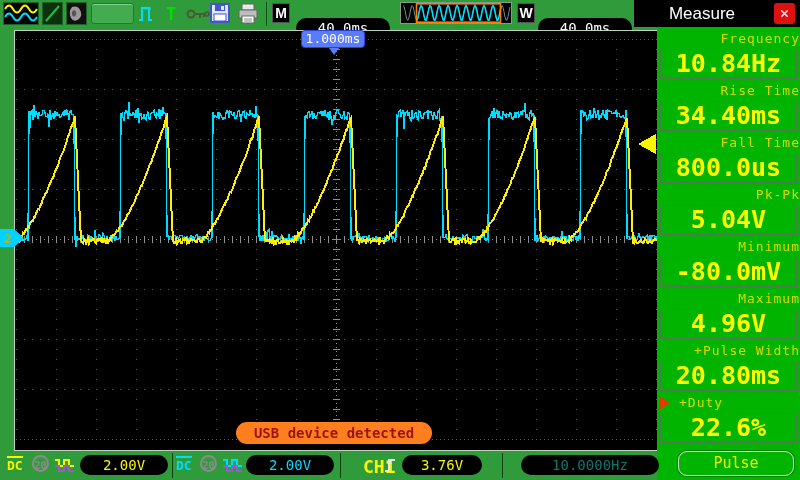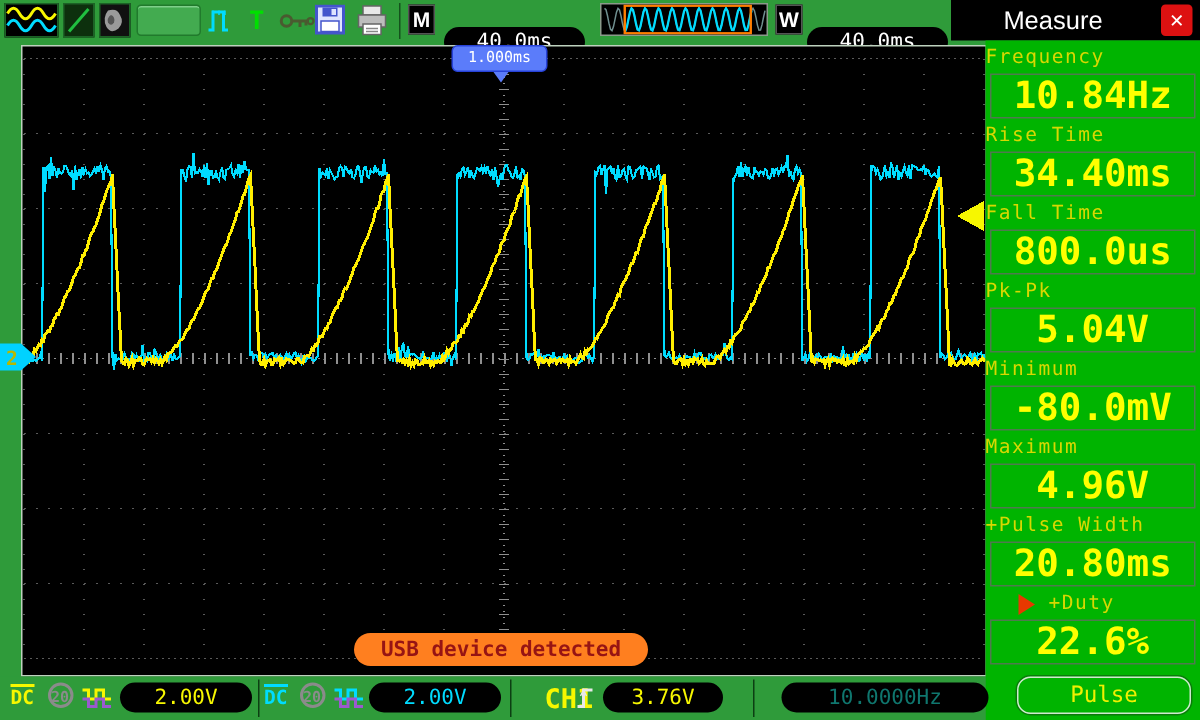"1.000ms" .tlabel { font-size: 10px -> 13px }
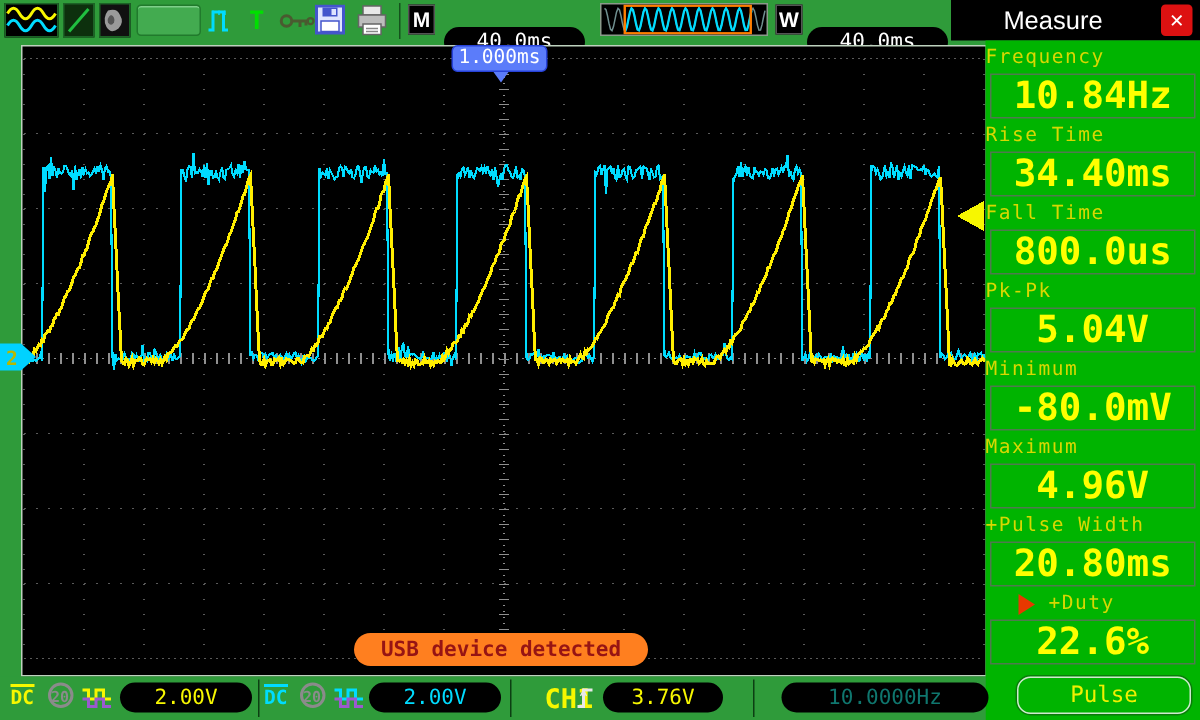"Frequency" .mlabel { justify-content: flex-start -> flex-end }
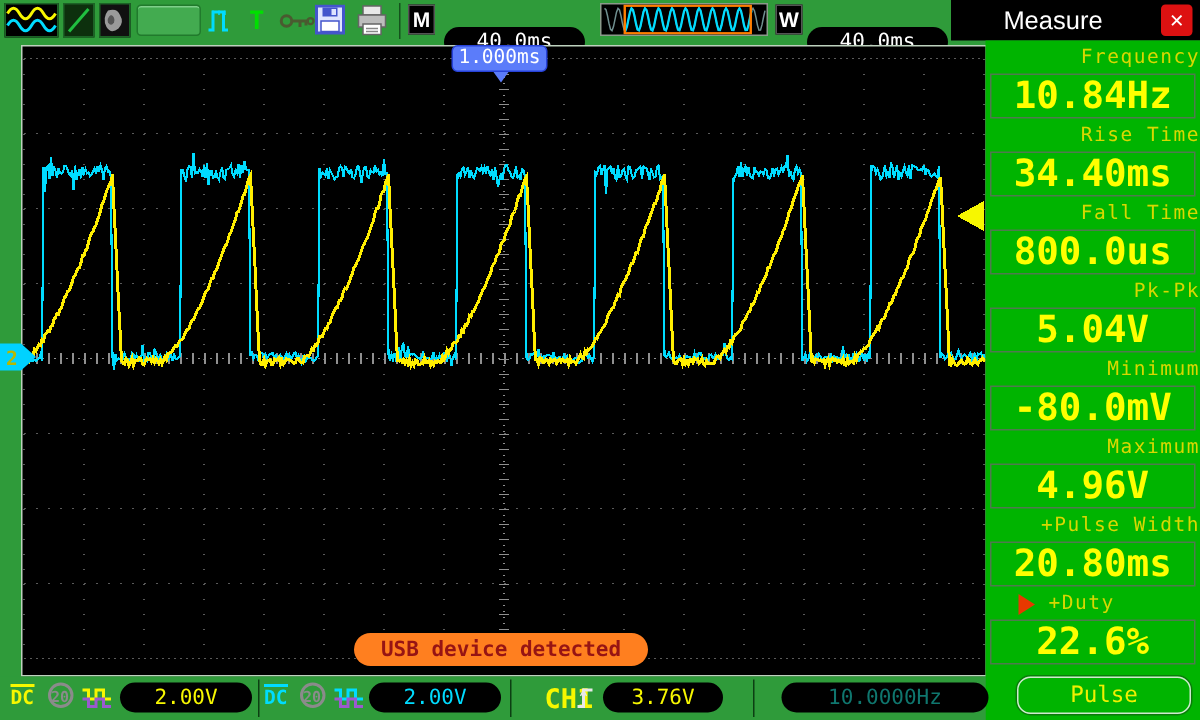"+Duty" .mlabel.sel { padding-left: 22px -> 2px }
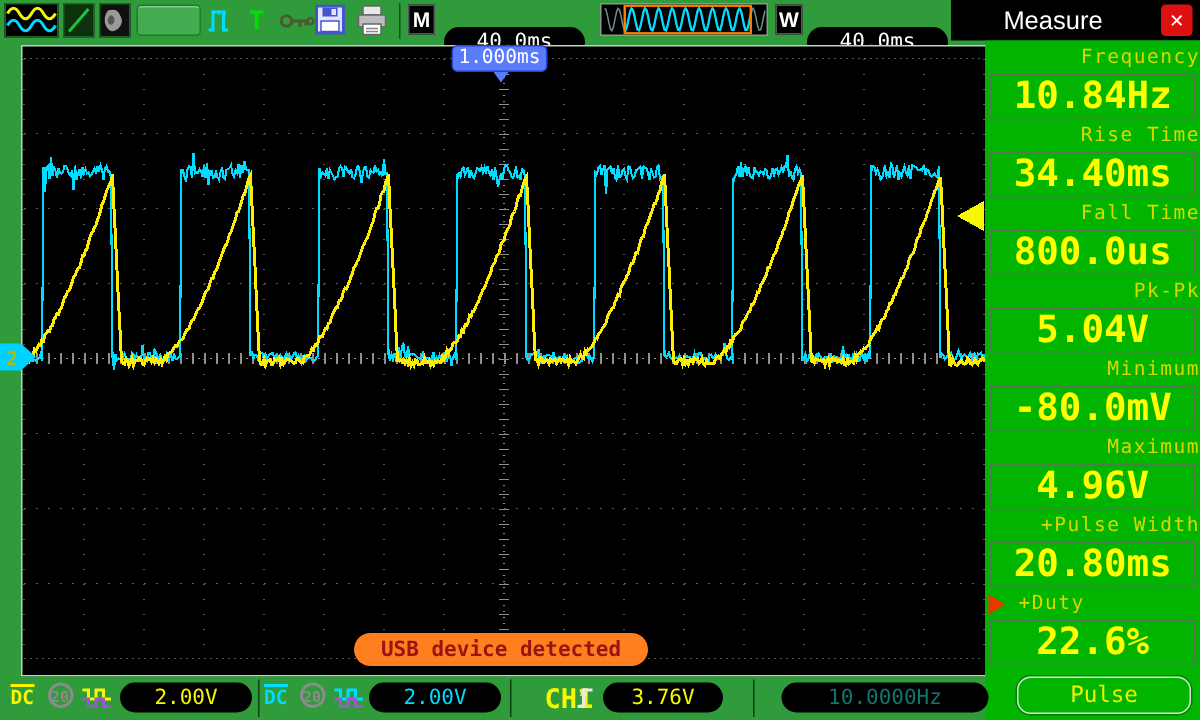"20" .b20 { text-align: none -> center }
